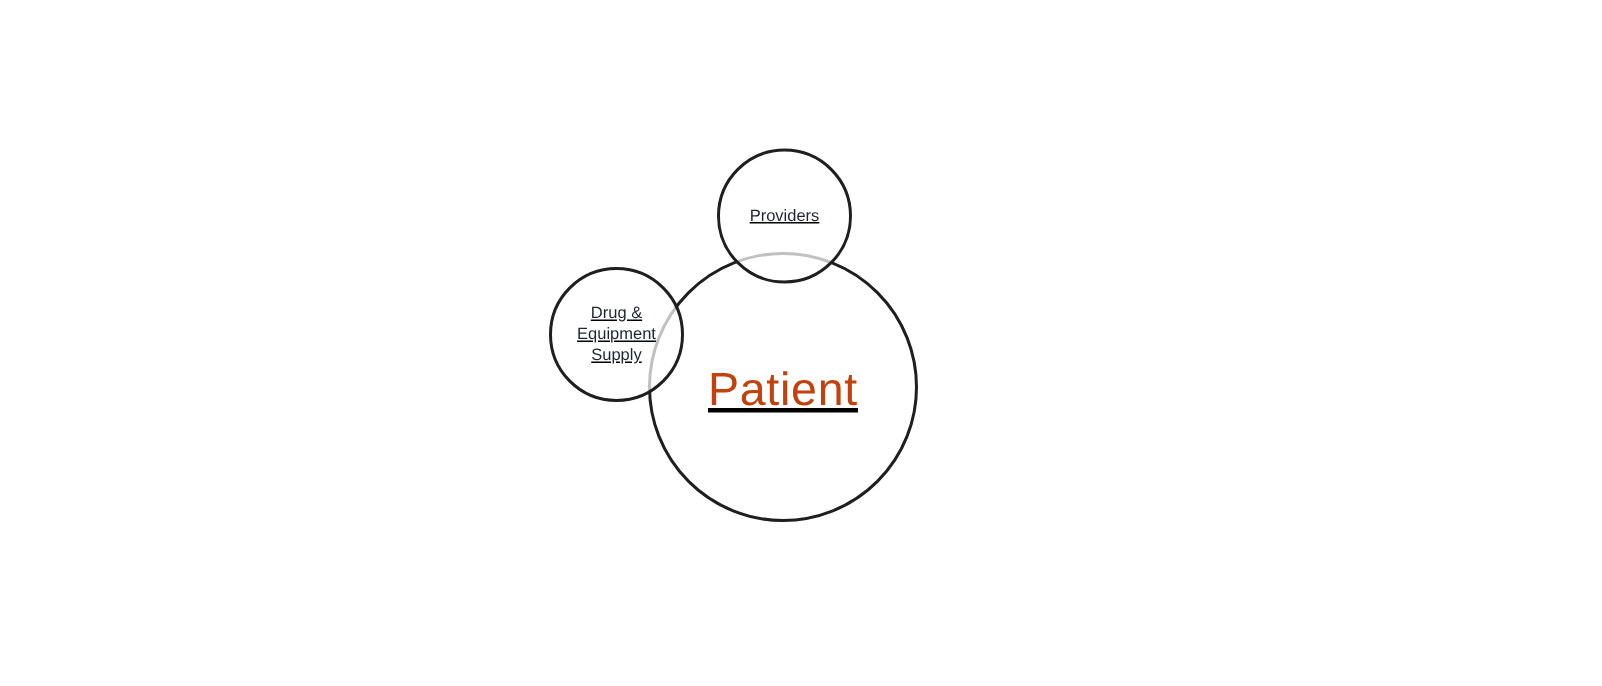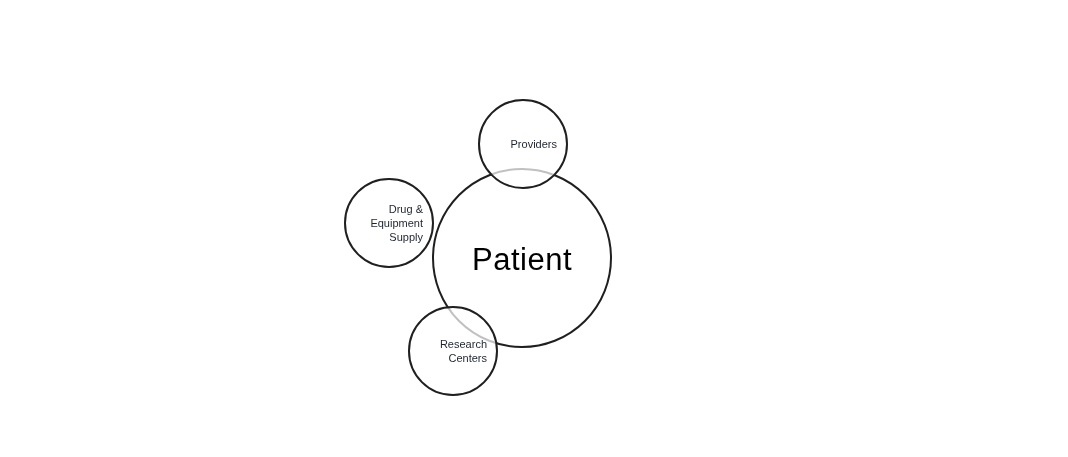"Providers" .circle { text-align: right -> center; text-decoration: none -> underline }
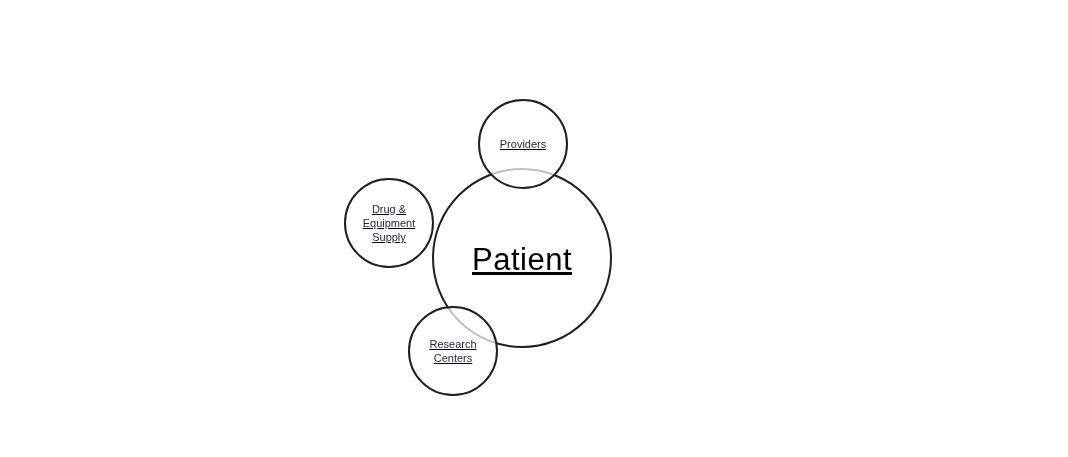"Drug & Equipment Supply" .circle.drug-equipment { left: 344px -> 366px }
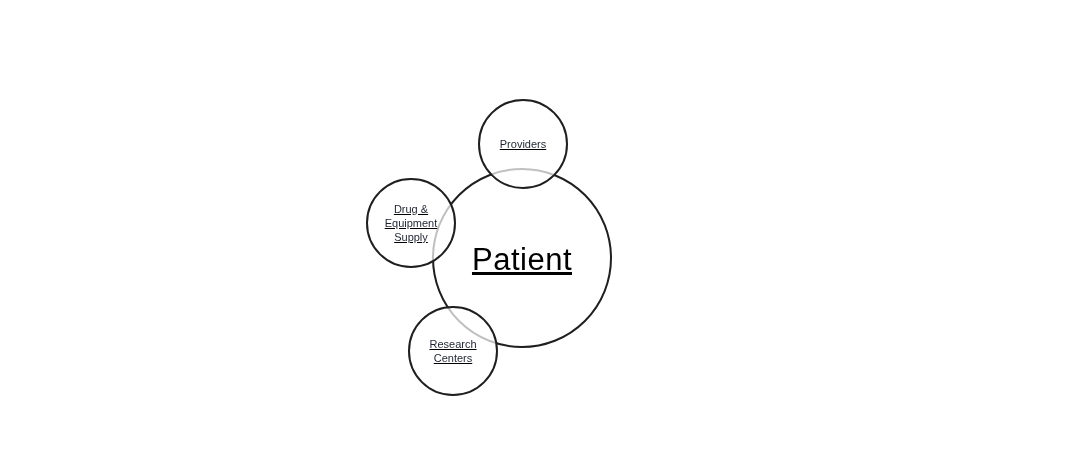"Patient" .center-label { color: #000000 -> #c2410c }
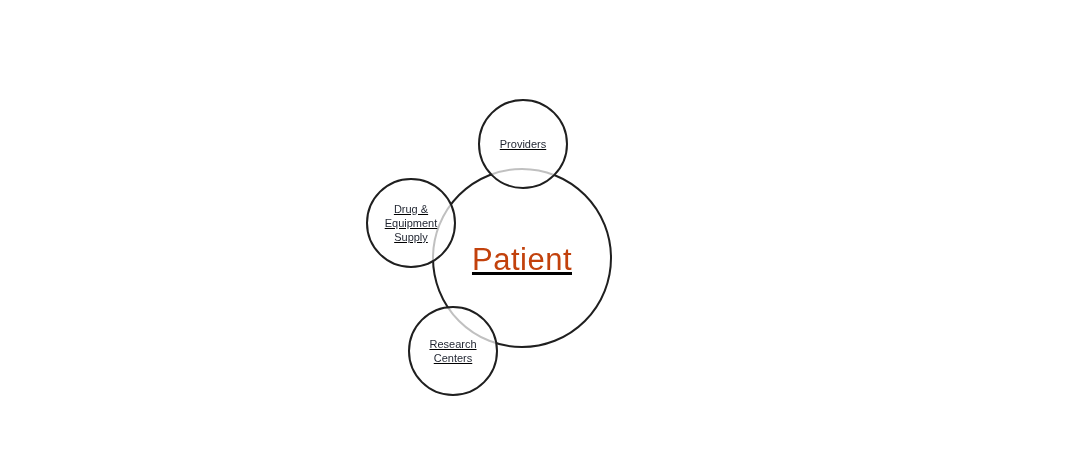"Research Centers" div.circle { html: <div> <span>Research Centers</span> </div> -> none }
